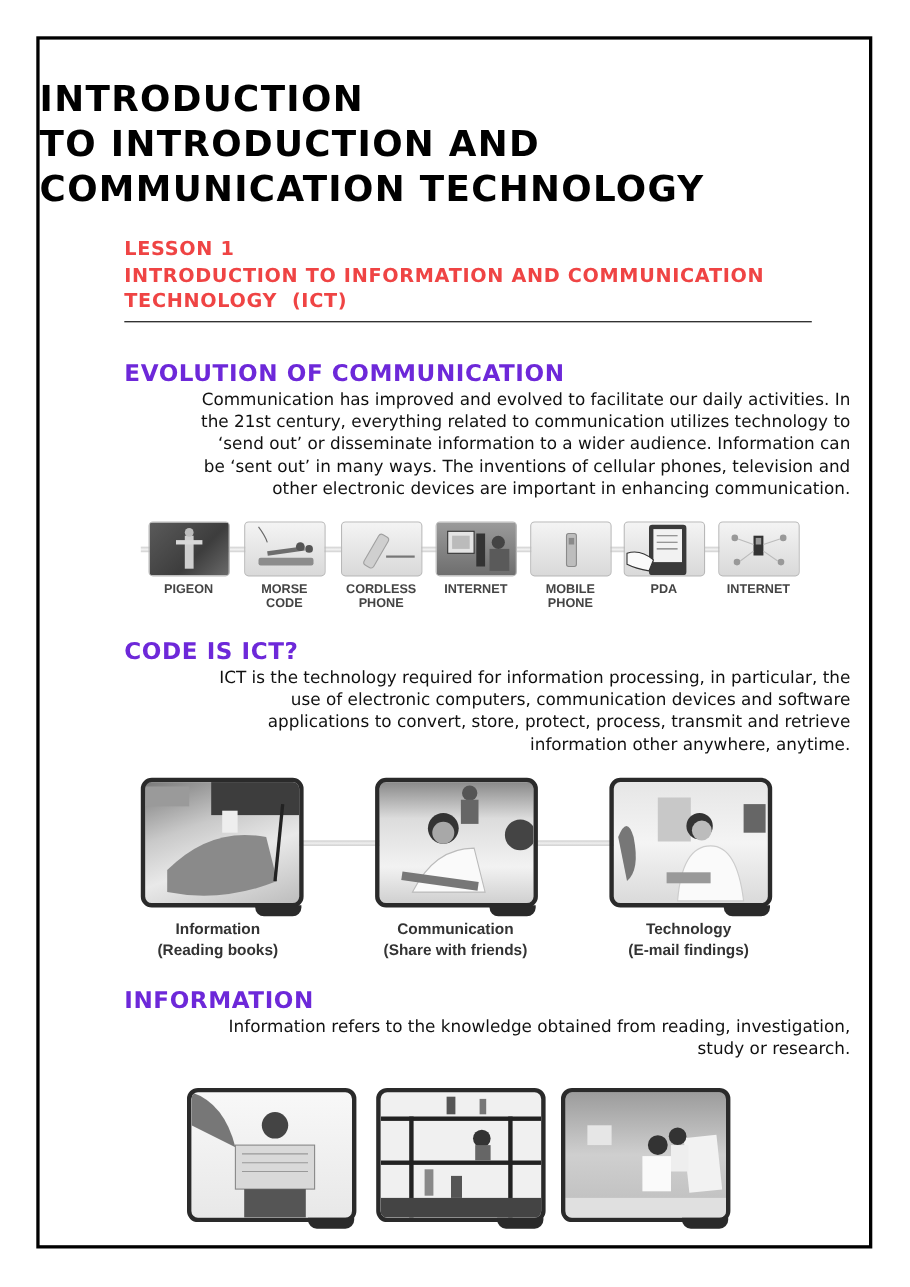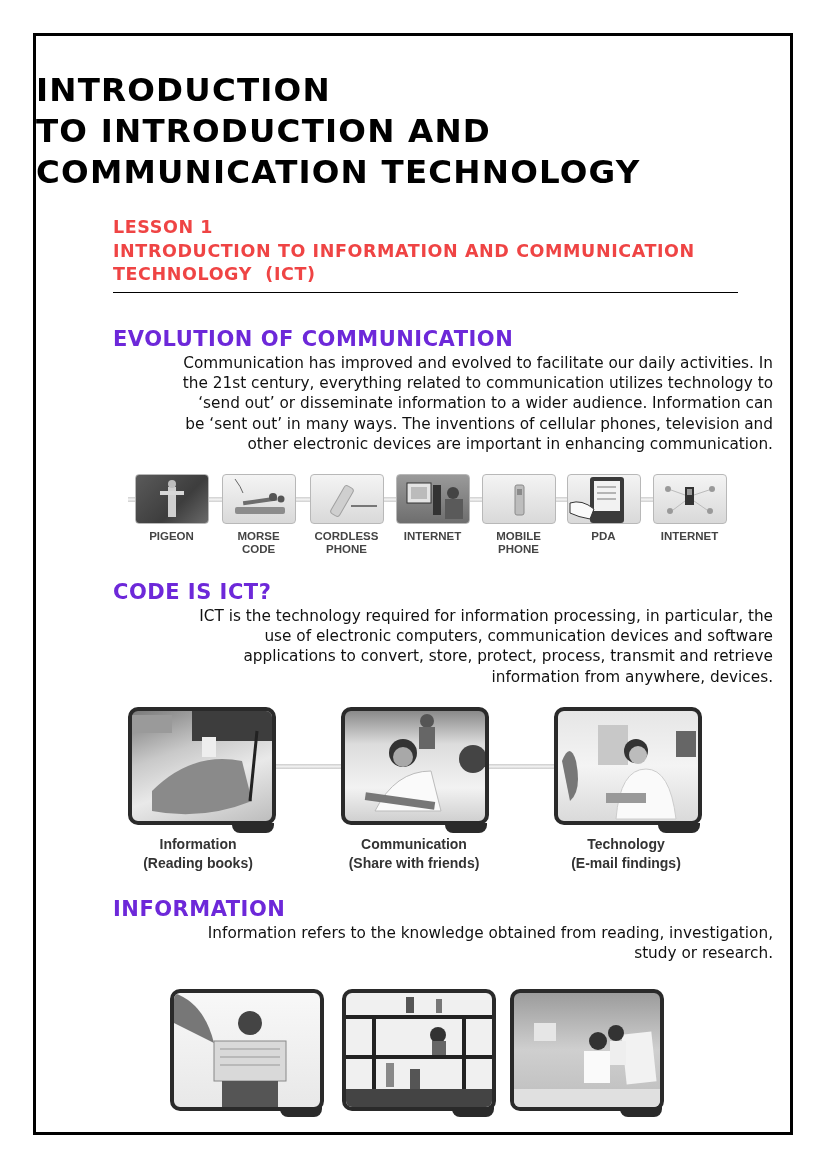"information from anywhere, devices." div { text: from anywhere, devices -> other anywhere, anytime }
